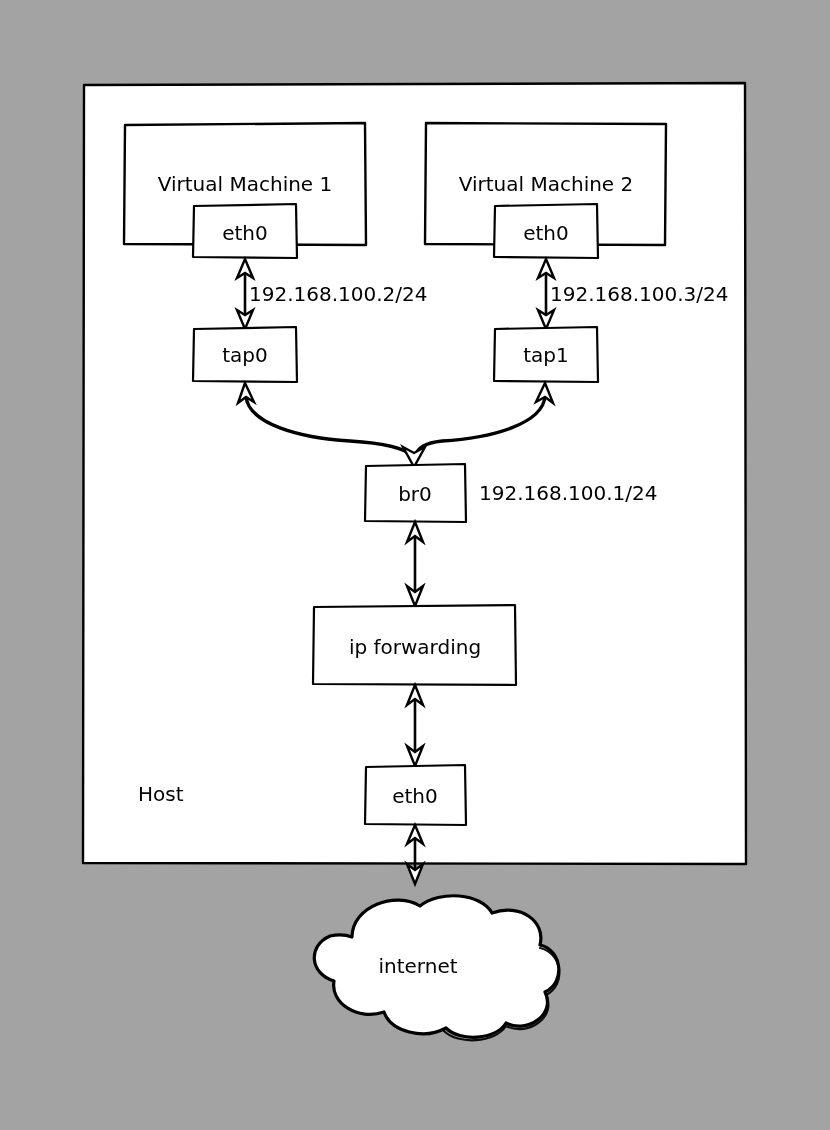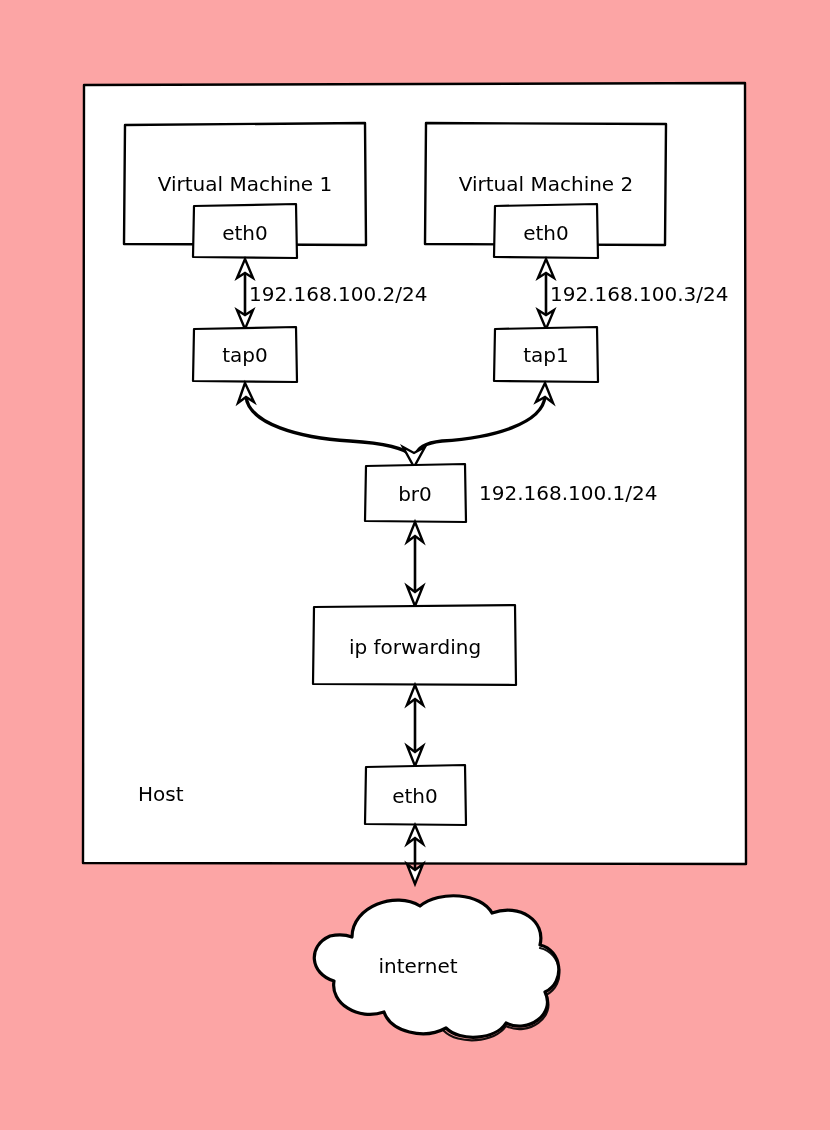"Virtual Machine 1" #diagram-root { background: #fca5a5 -> #a3a3a3 }
